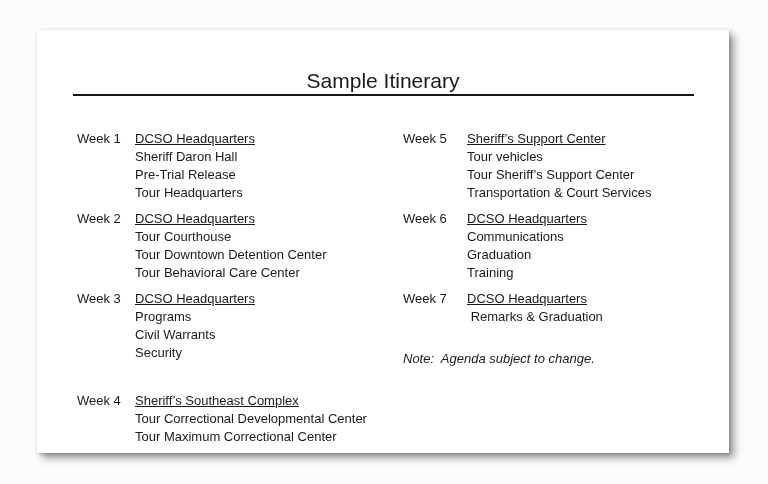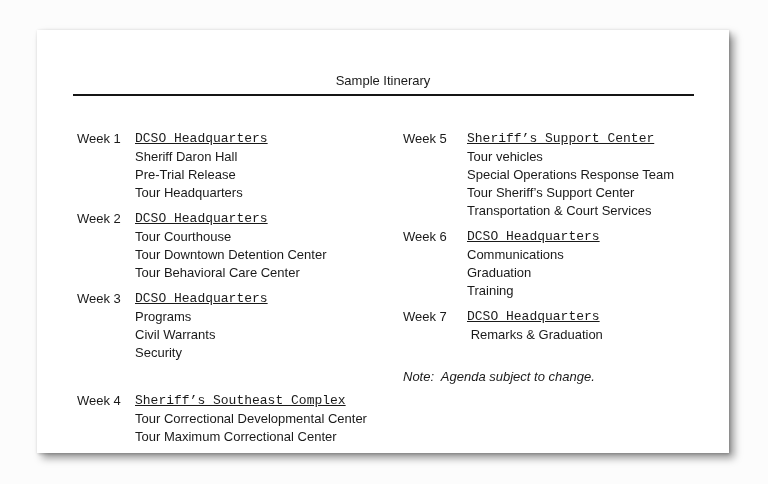"Sample Itinerary" .title { font-size: 13px -> 21px }
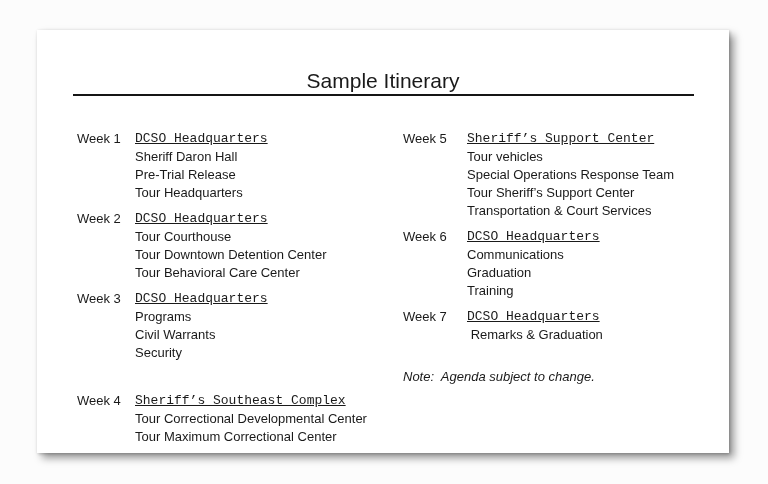"DCSO Headquarters" .loc { font-family: Liberation Mono, monospace -> none }
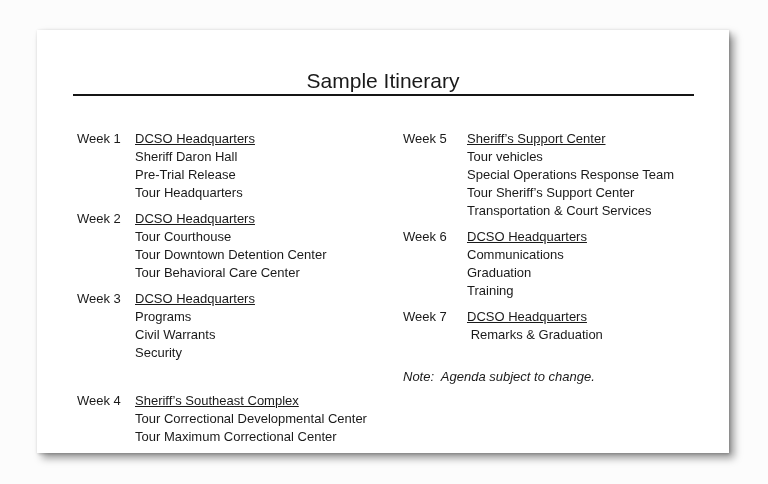"Special Operations Response Team" div.item { html: <div>Special Operations Response Team</div> -> none }
